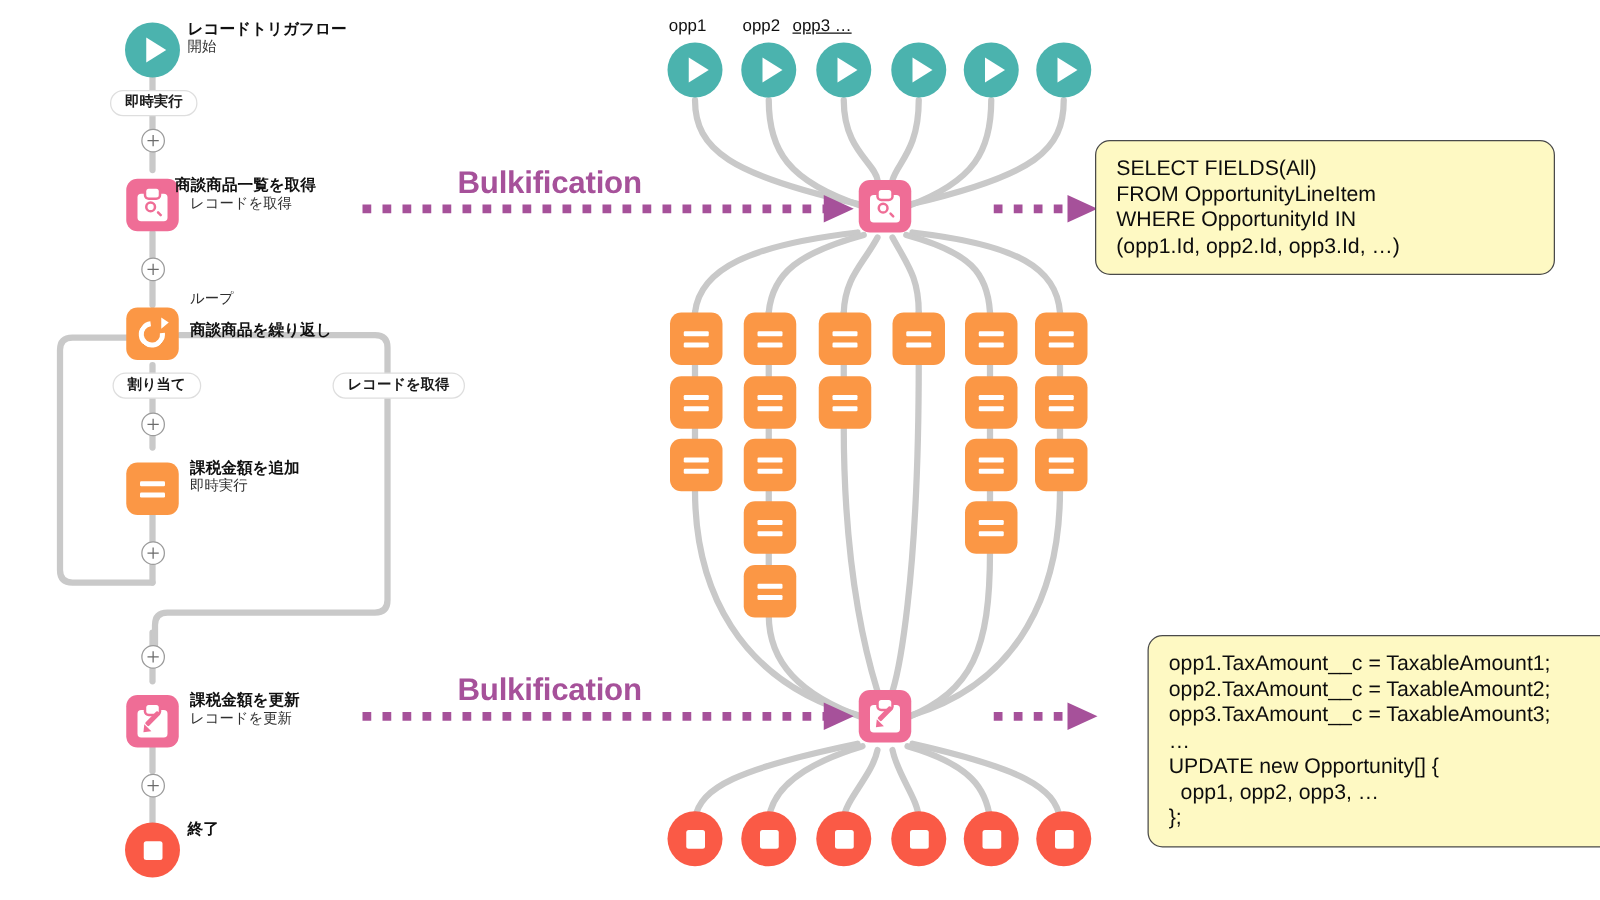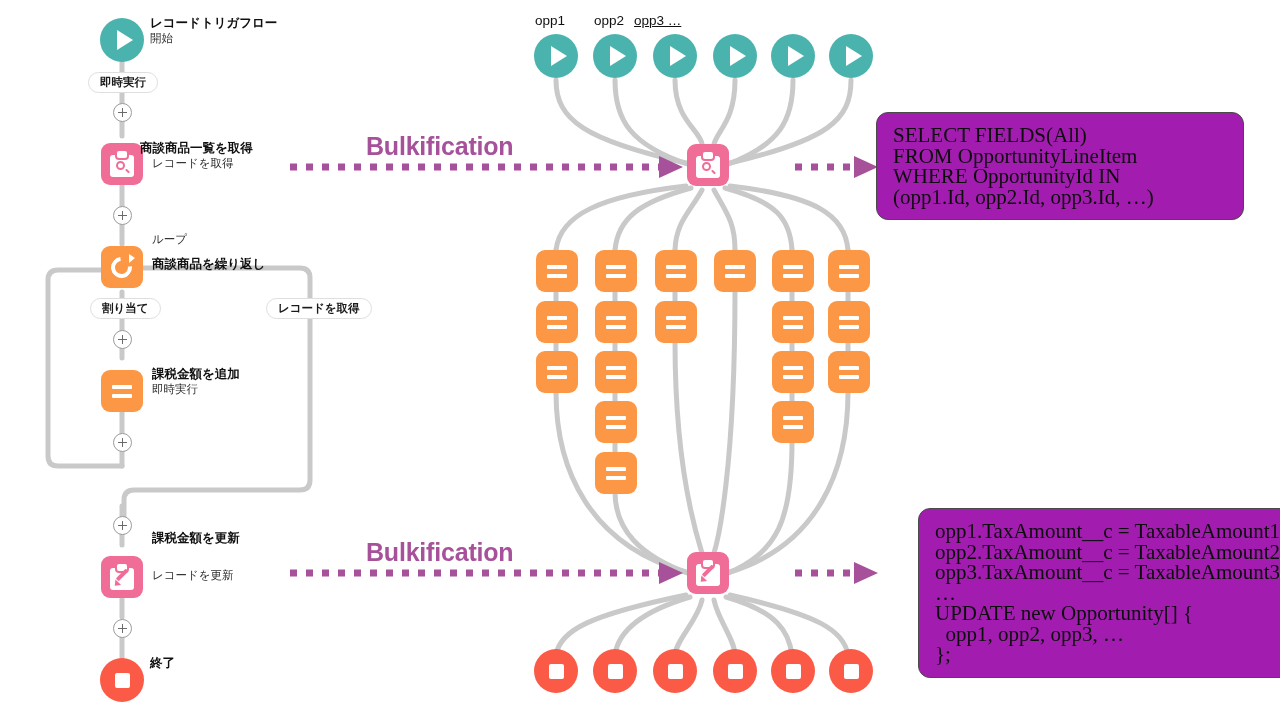"SELECT FIELDS(All)" .codebox { background: #a21caf -> #fef9c3; font-family: Liberation Serif, serif -> Liberation Sans, sans-serif; font-size: 21px -> 17px }
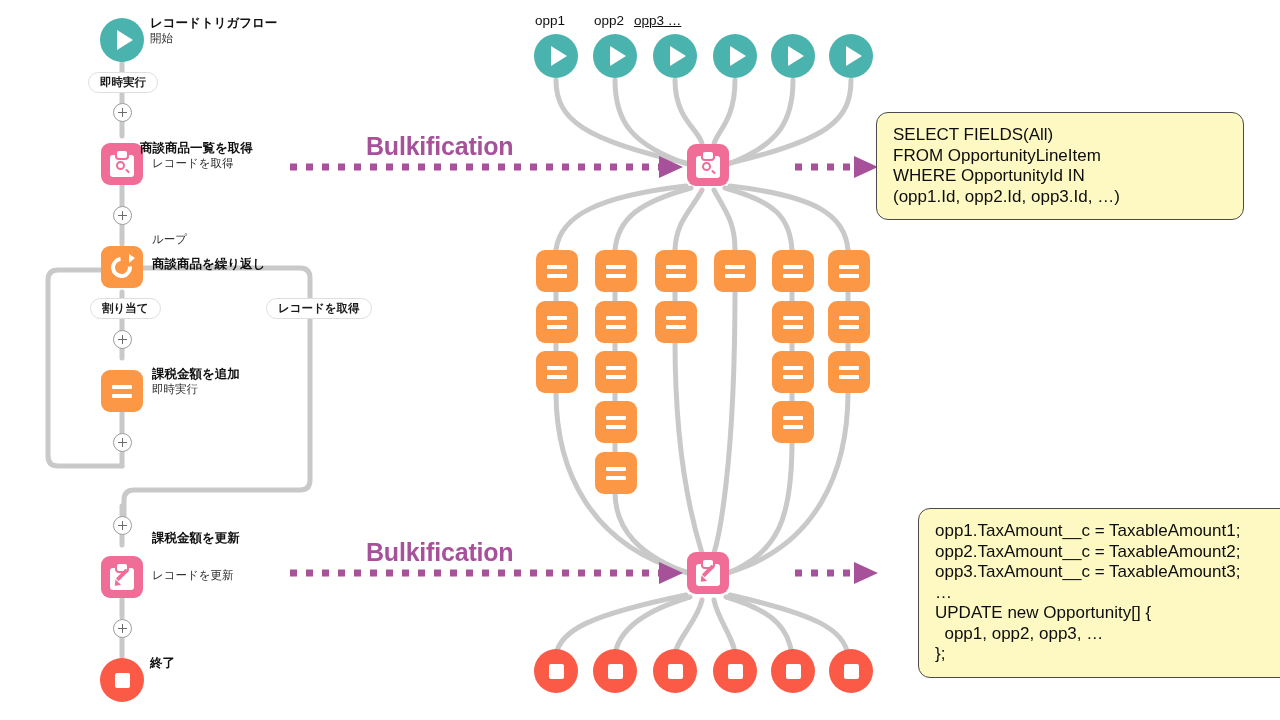"課税金額を更新" div.ntitle { top: 531px -> 553px }
